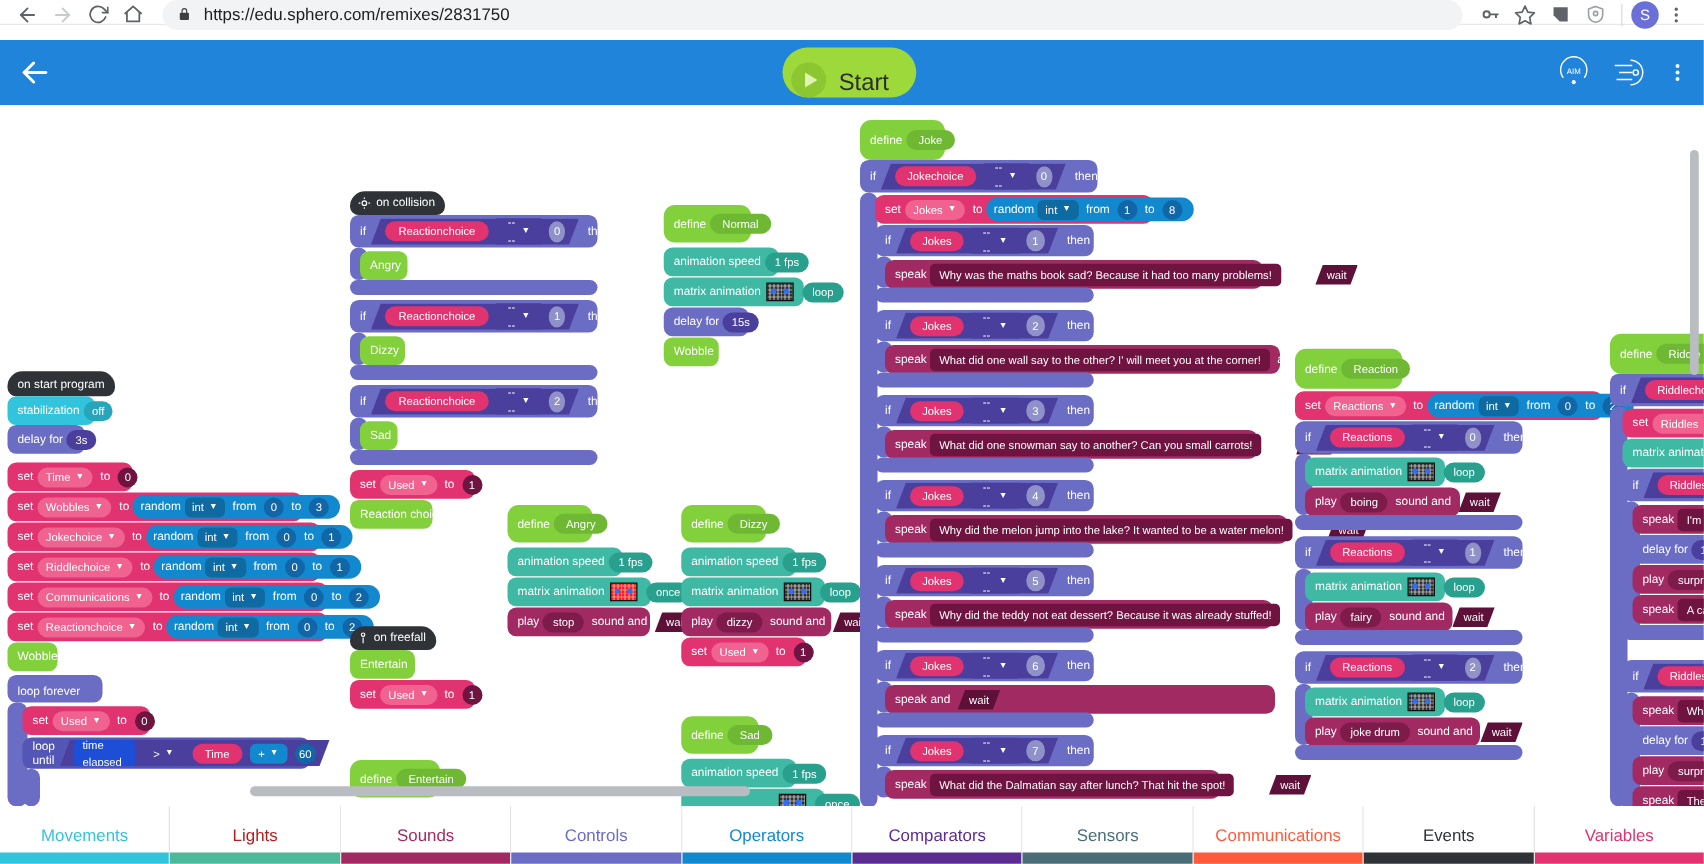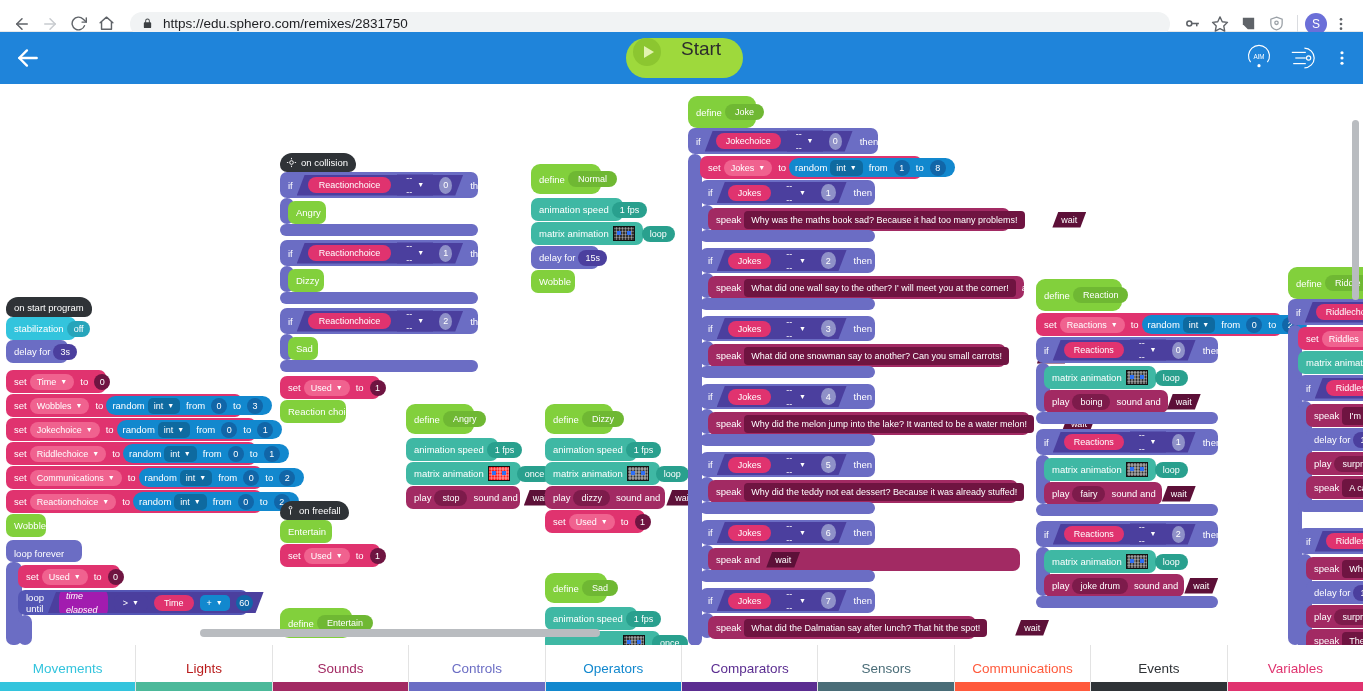"https://edu.sphero.com/remixes/2831750" #browser-bar { top: 16px -> 4px }
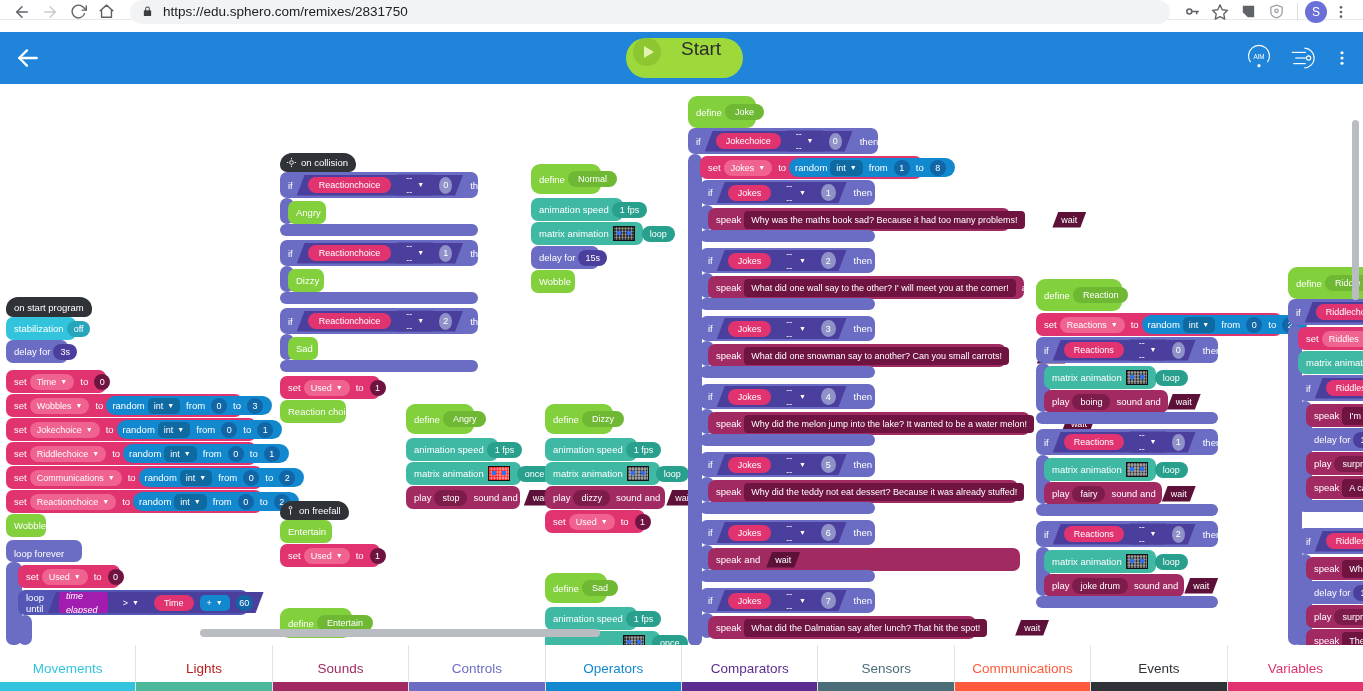"Start" #start-button { align-items: flex-start -> flex-end; gap: 20px -> 10px }
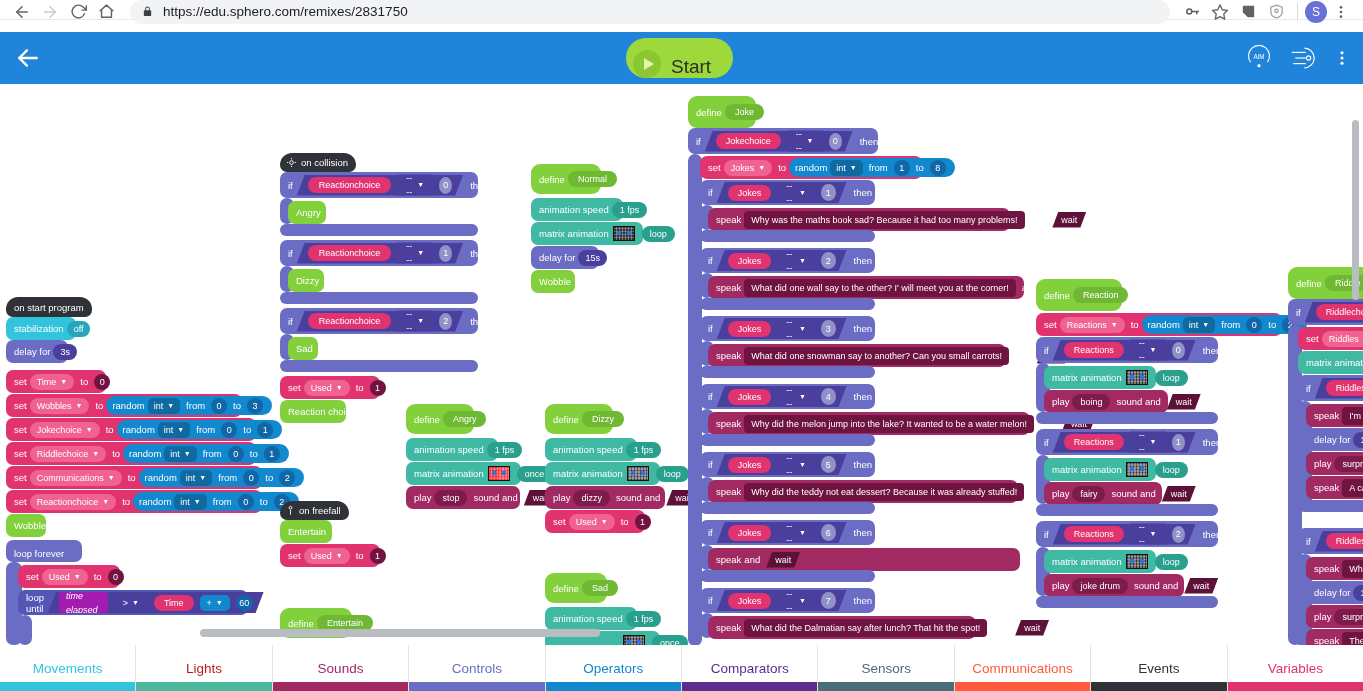"time elapsed" span.pill { background: #a21caf -> #1d4ed8; font-style: italic -> none }
